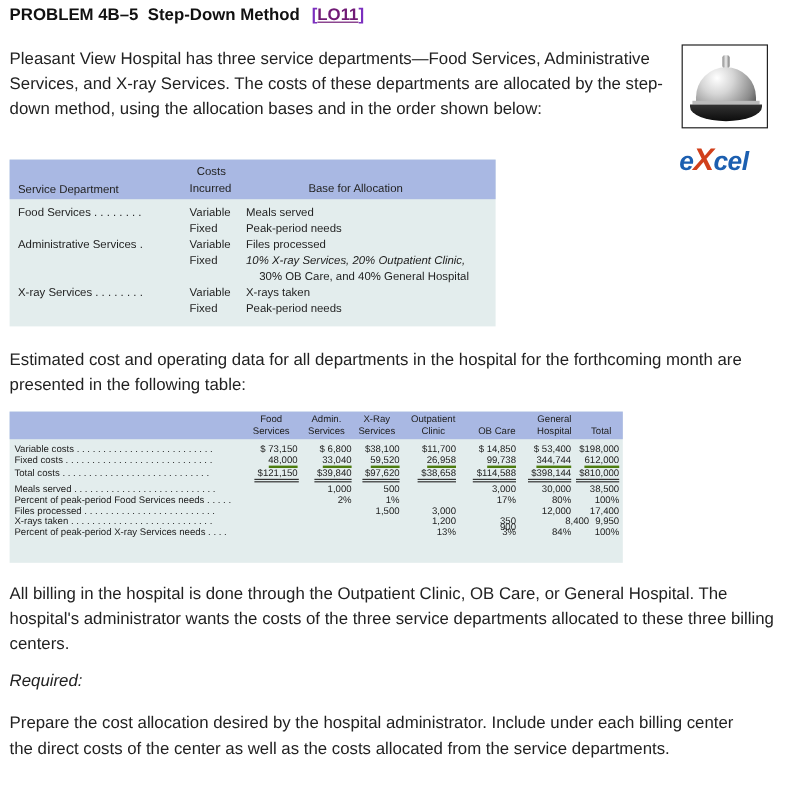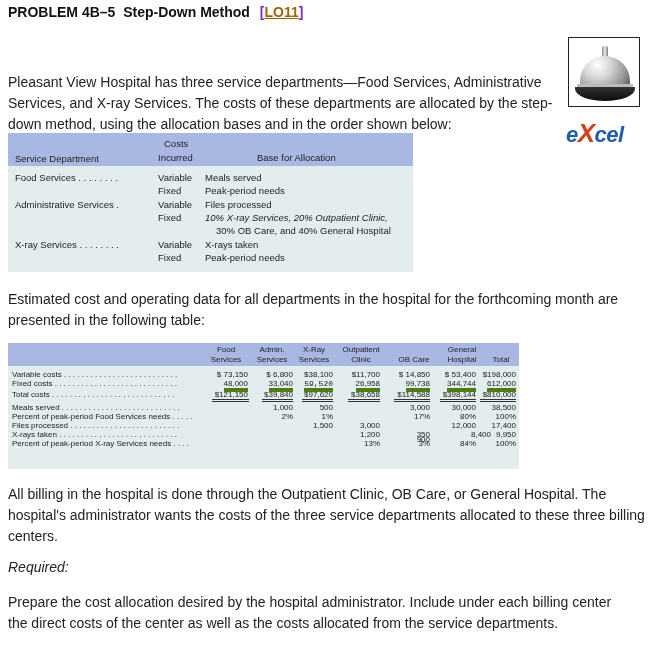"LO11" .title .lo { color: #a16207 -> #701a75 }
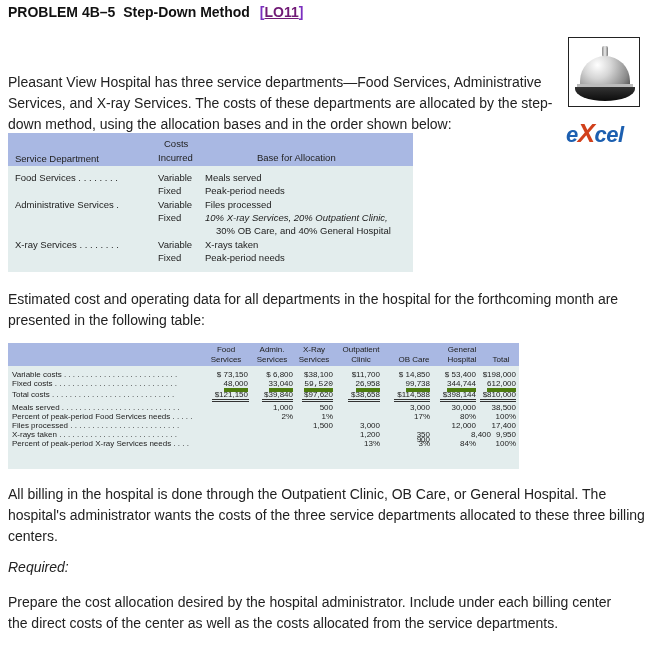"Pleasant View Hospital has three" .p1 { margin-top: 34px -> none }
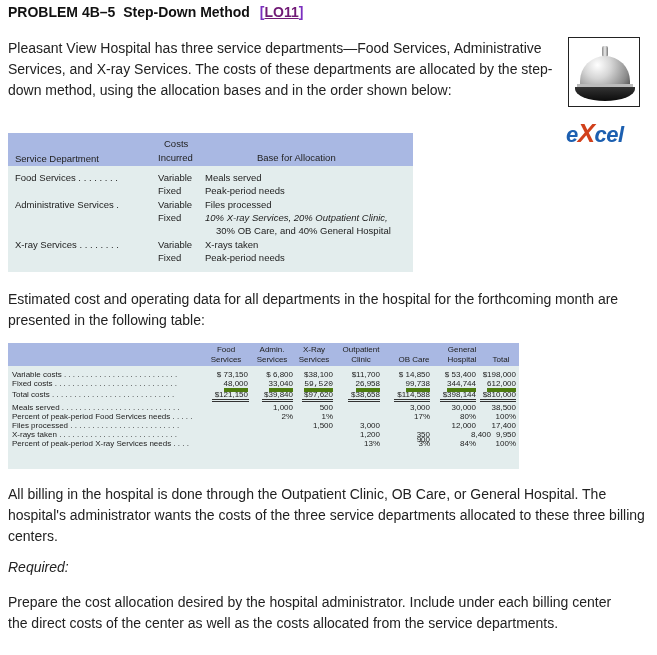"48,000" .uline { border-bottom: 4px solid #4d7c0f -> 2px solid #4d7c0f }
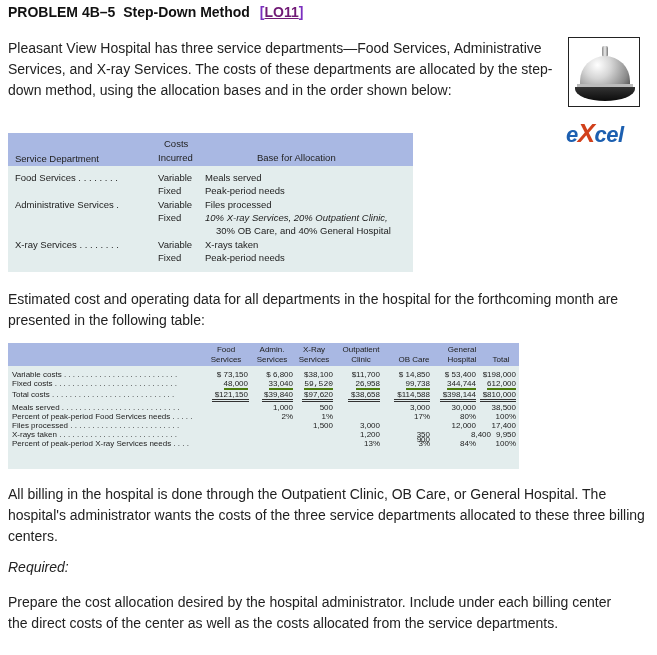"59,520" span.num { font-family: Liberation Mono, monospace -> none }
